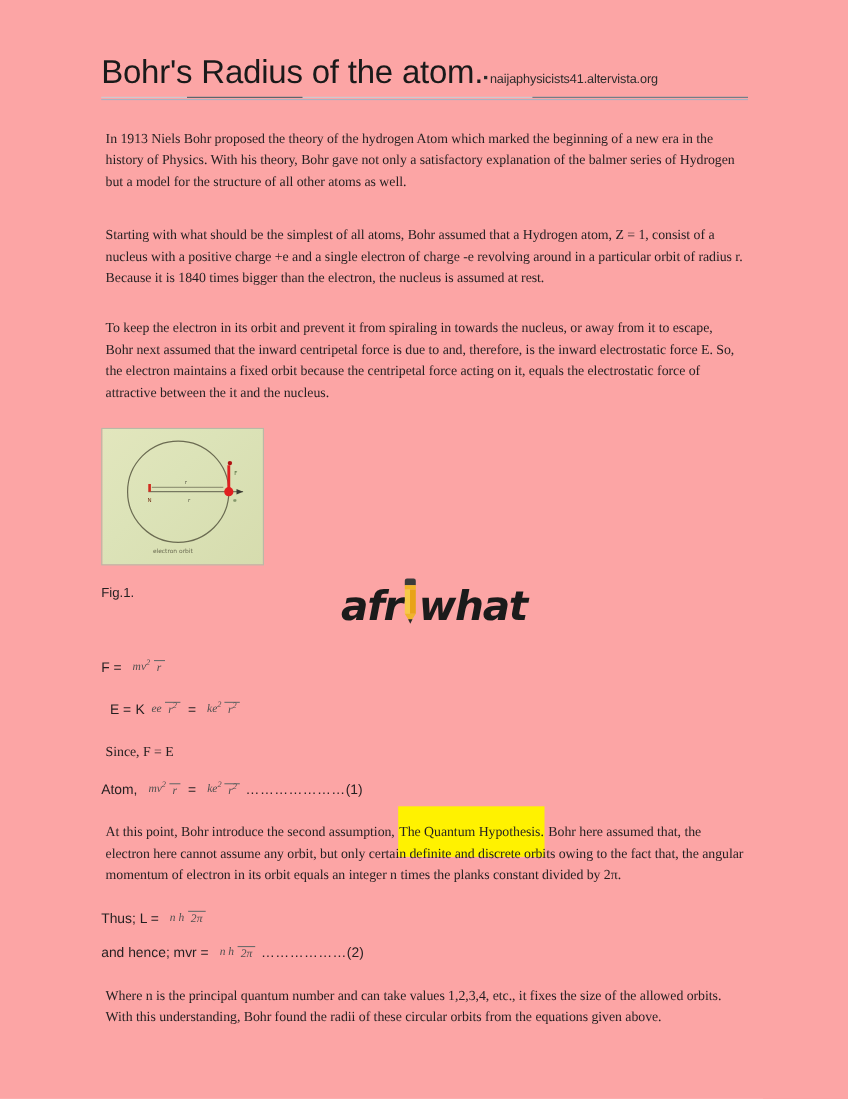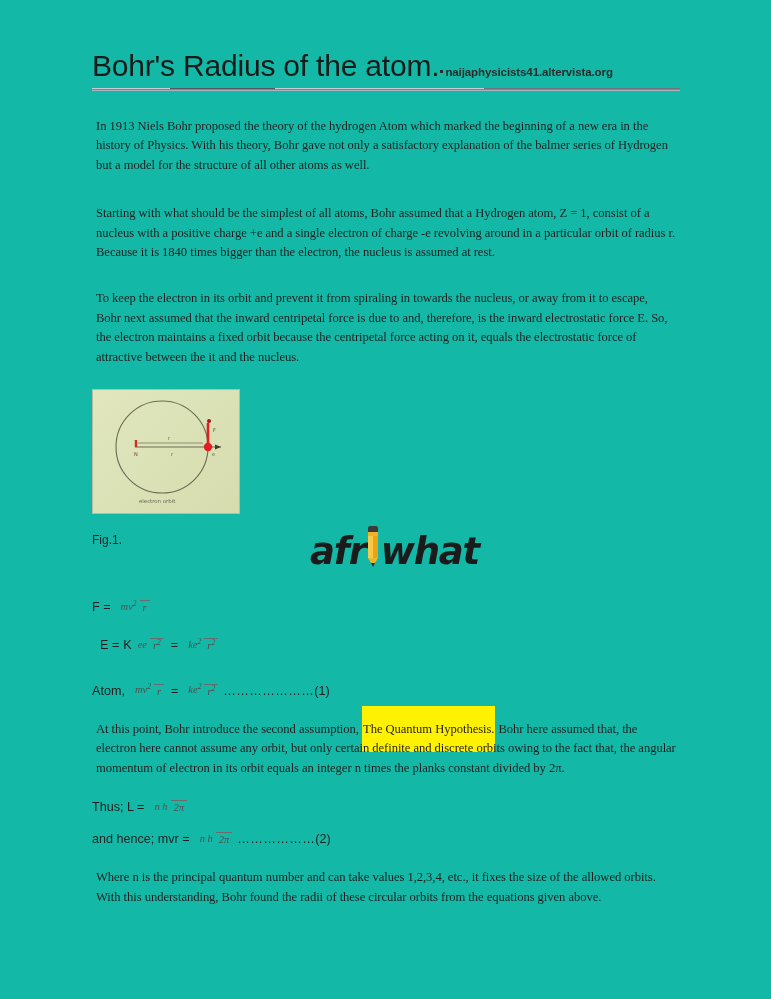"Bohr's Radius of the atom." .page { background: #14b8a6 -> #fca5a5 }
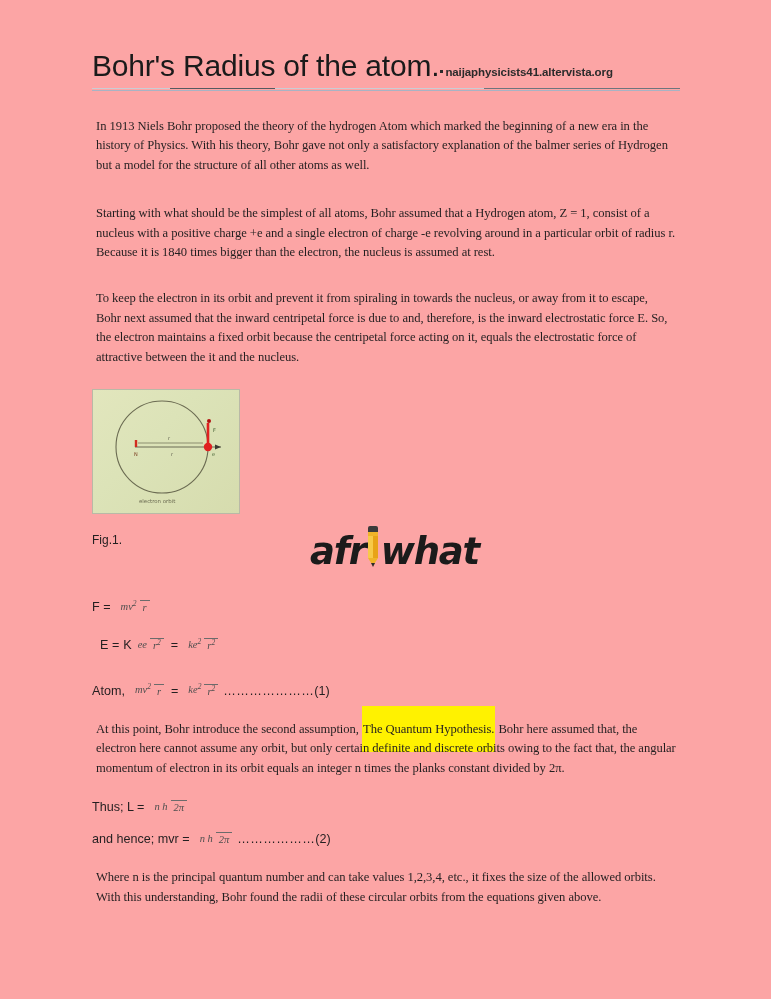"naijaphysicists41.altervista.org" .doc-subtitle { font-weight: 700 -> 400 }
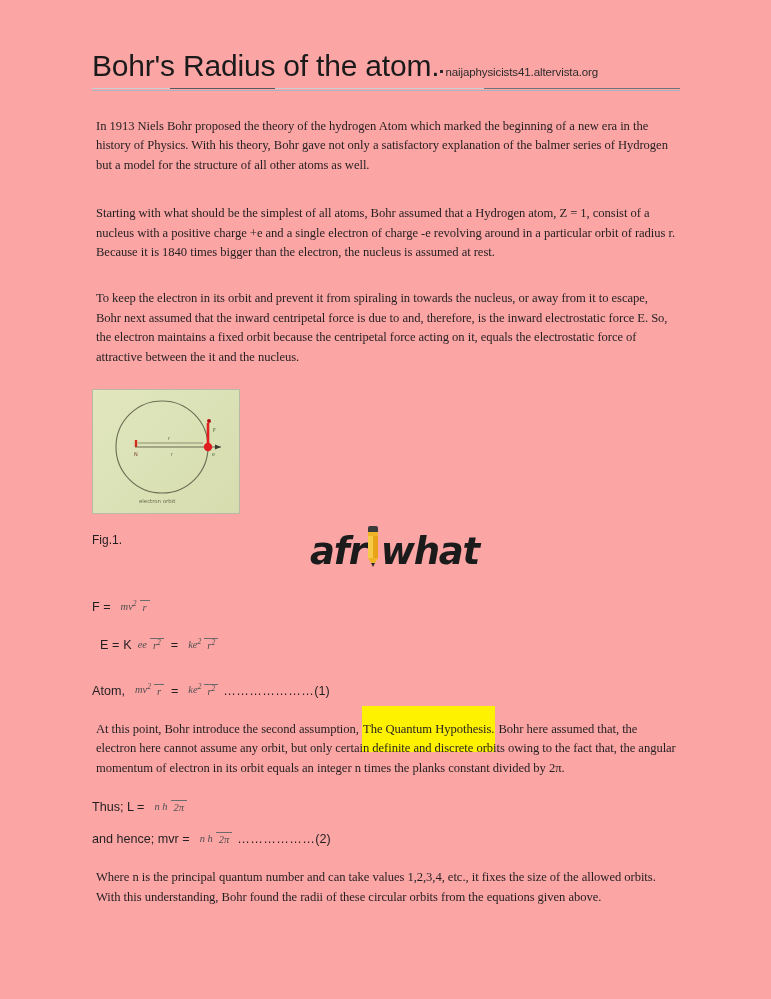"Since, F = E" p.body { html: none -> <p>Since, F = E</p> }
